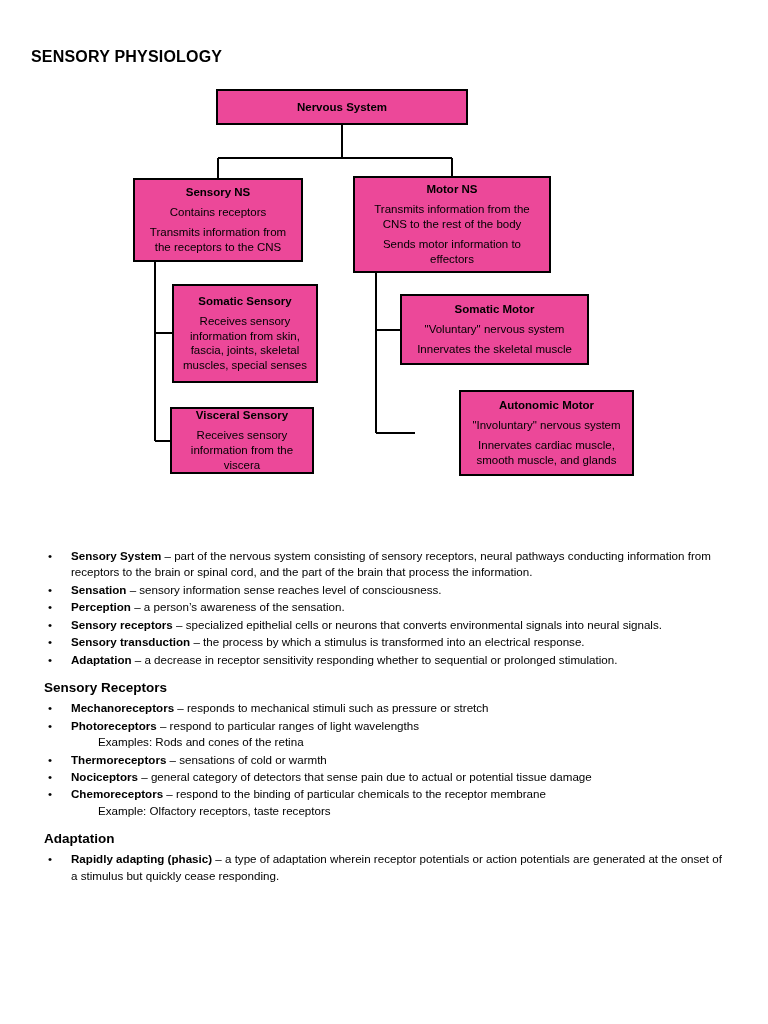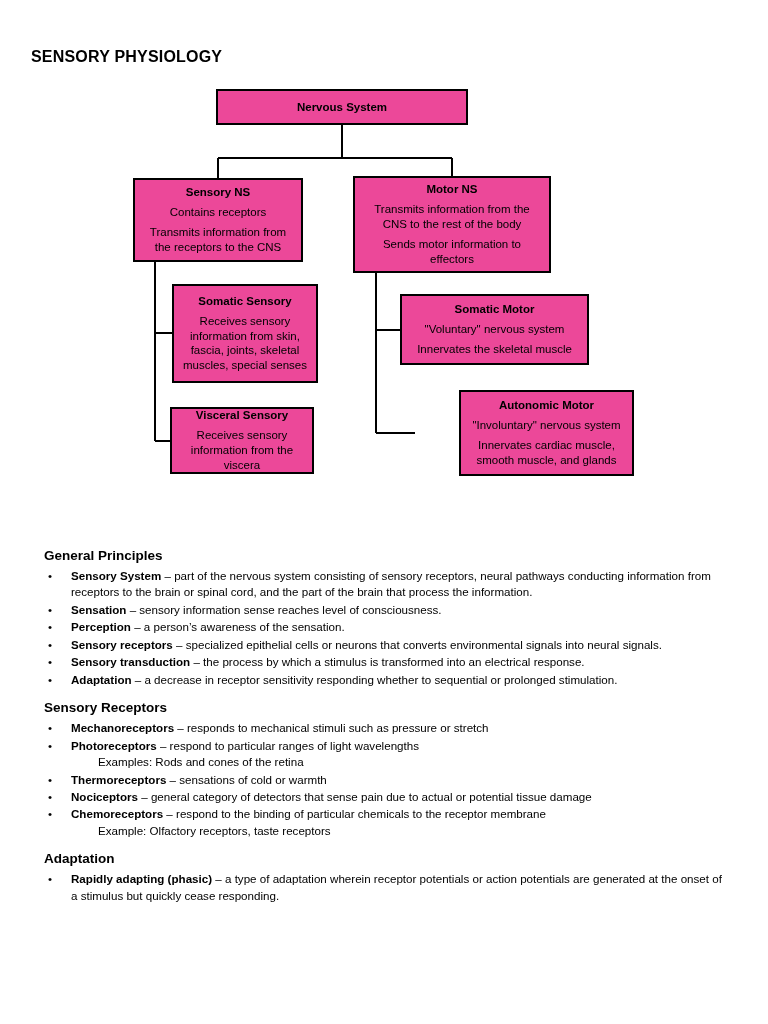"General Principles" div.section-heading { html: <div>General Principles</div> -> none }
